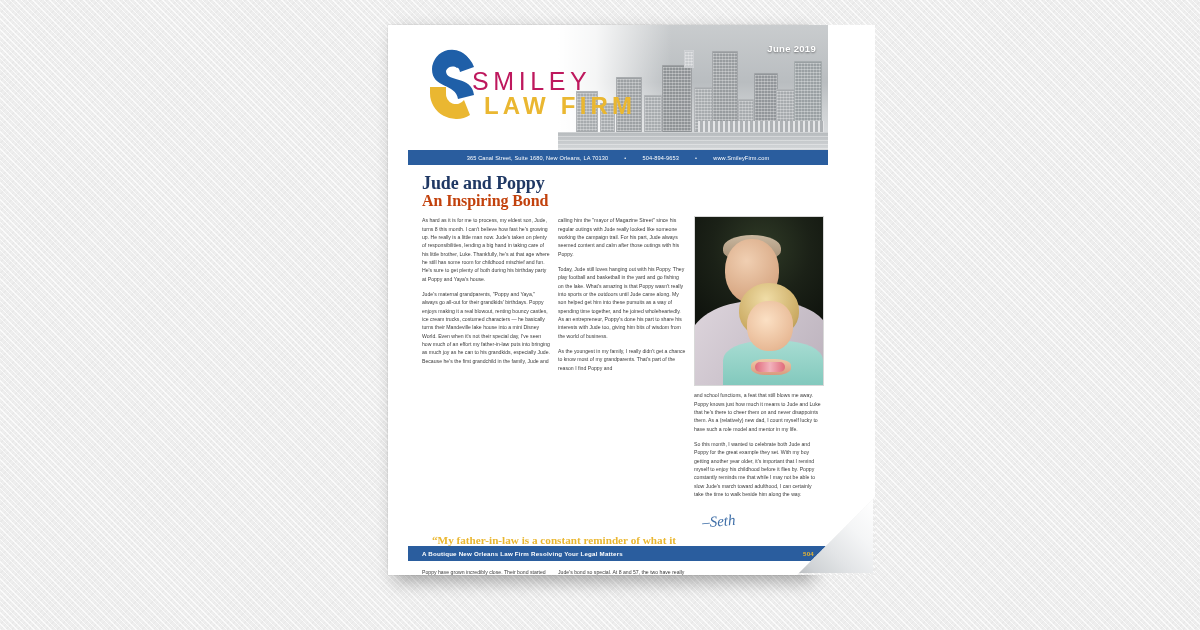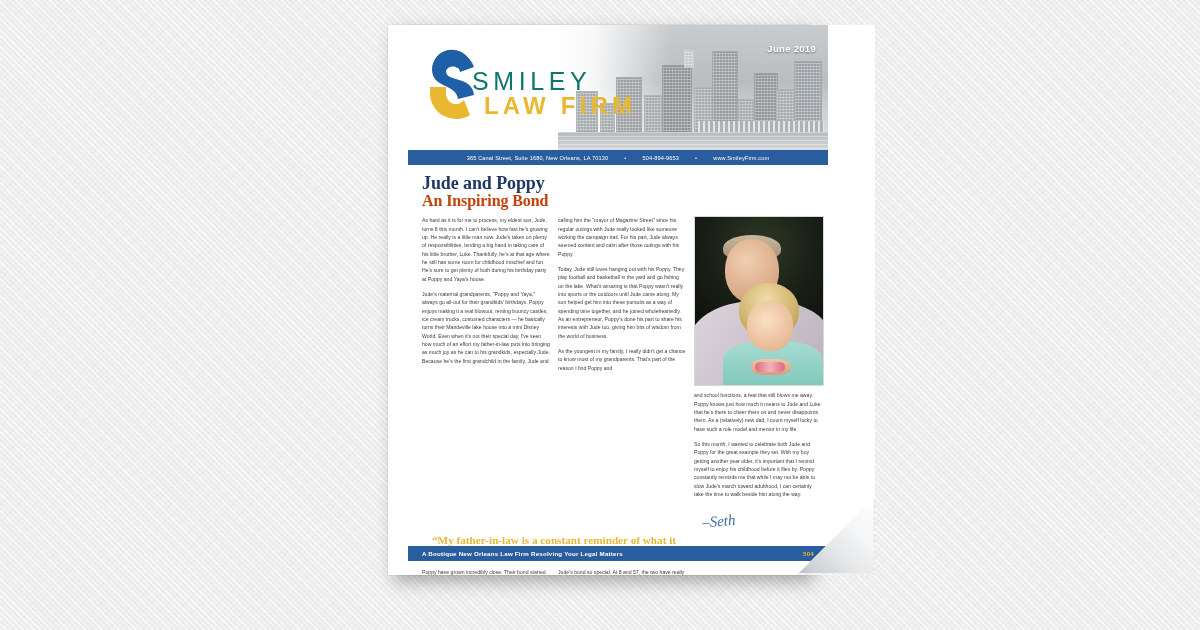"SMILEY" .logo-smiley { color: #0f766e -> #be185d }
